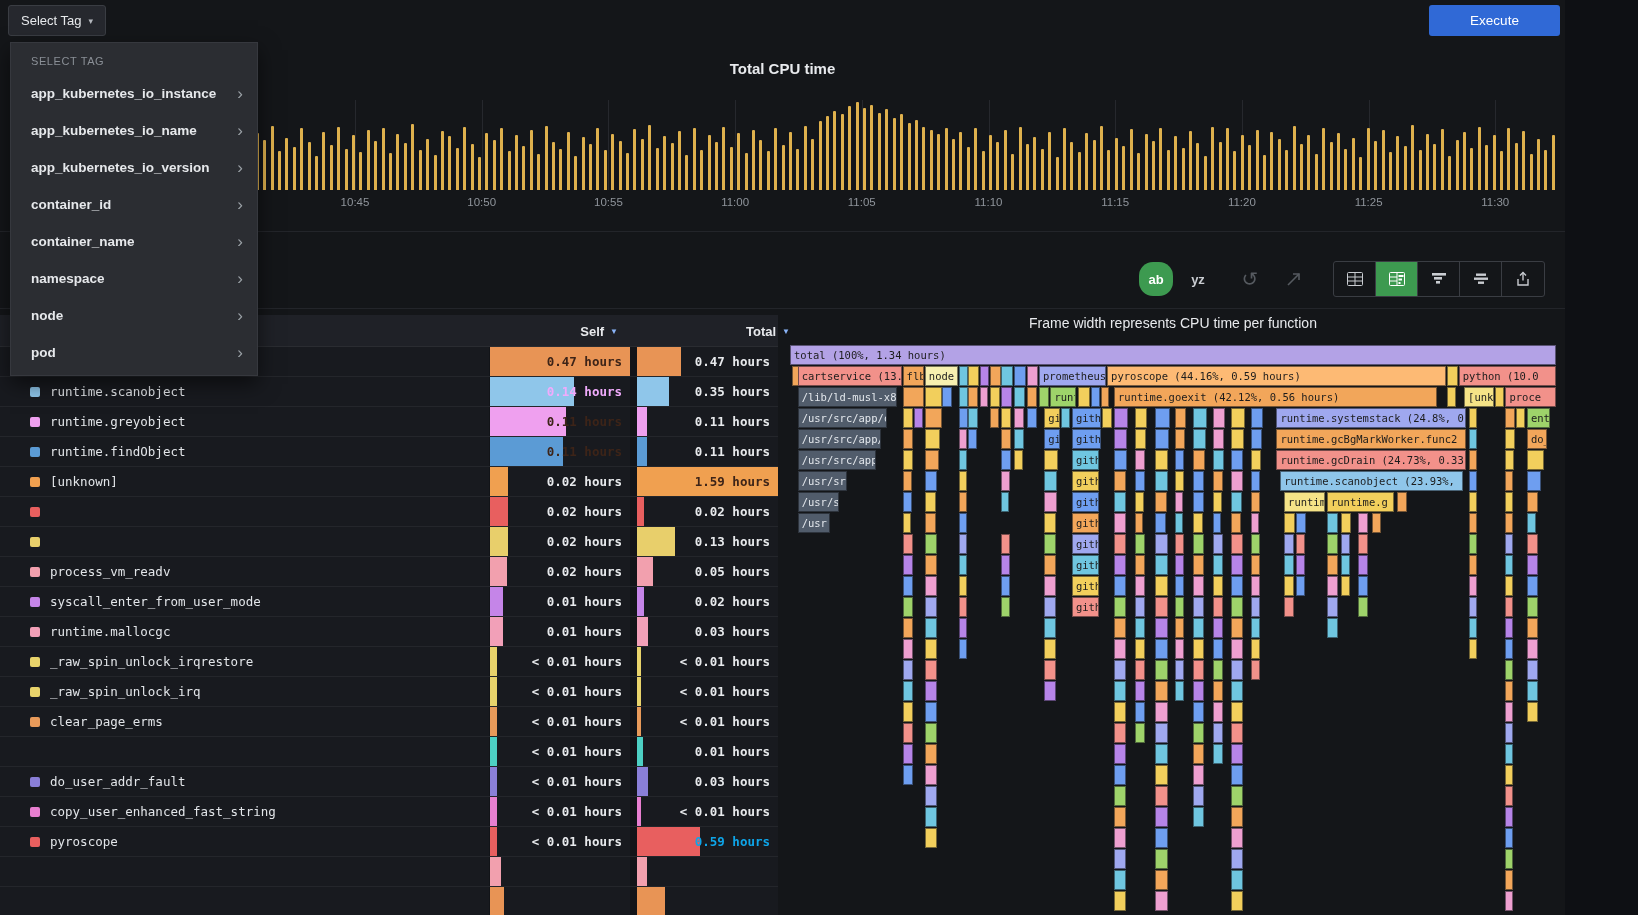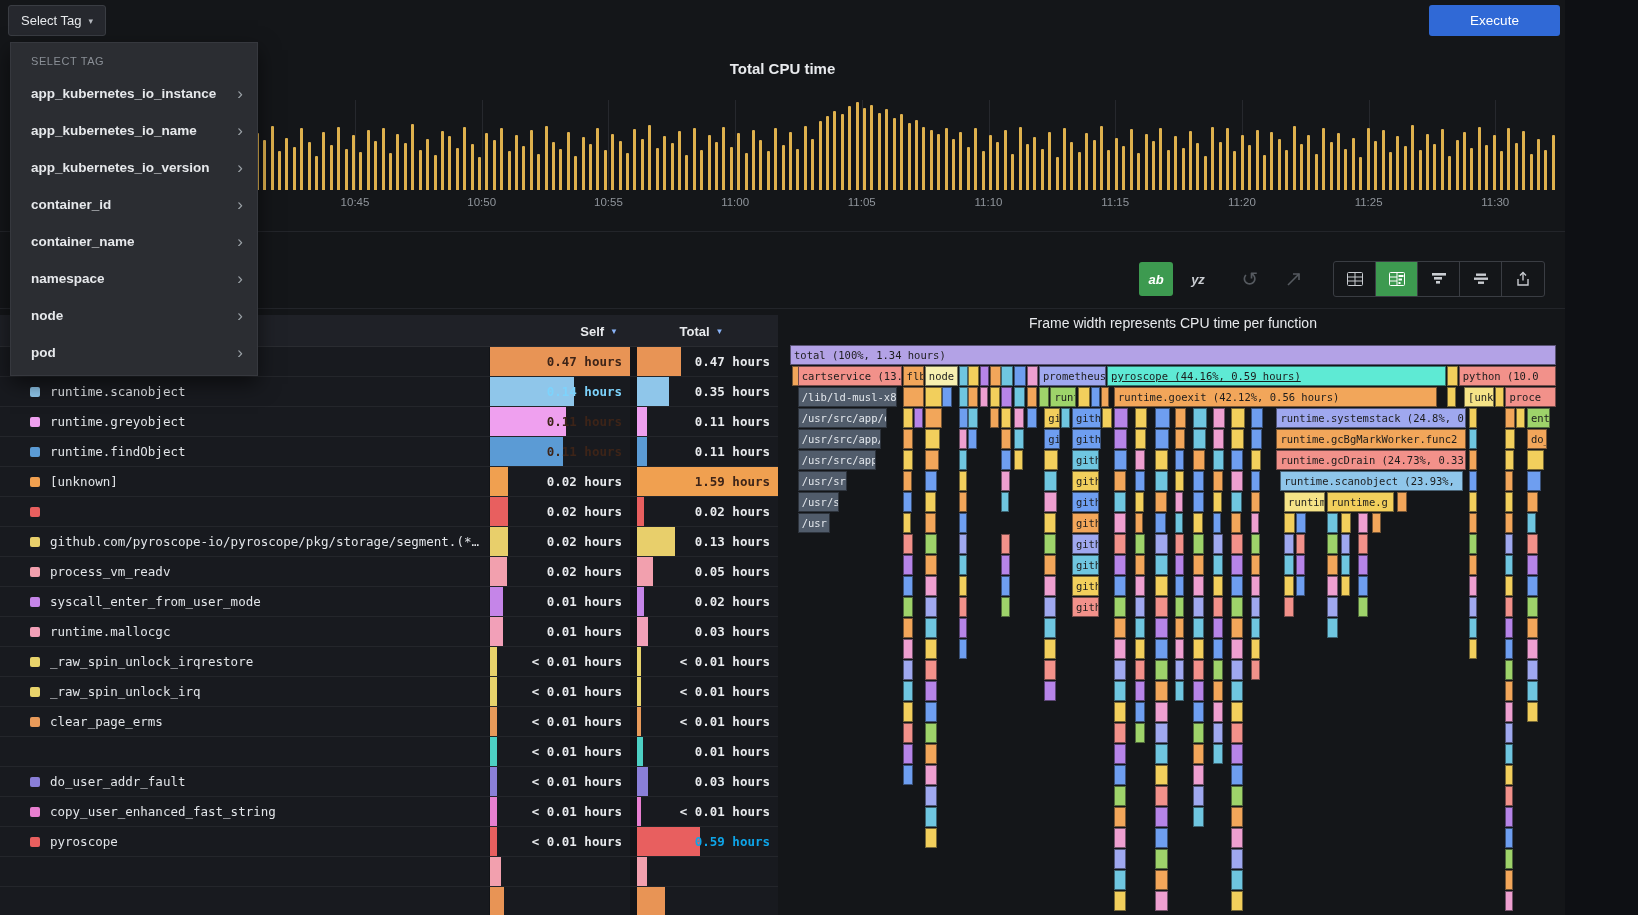"ab" .tb-txtbtn { border-radius: 3px -> 14px; font-style: italic -> none }
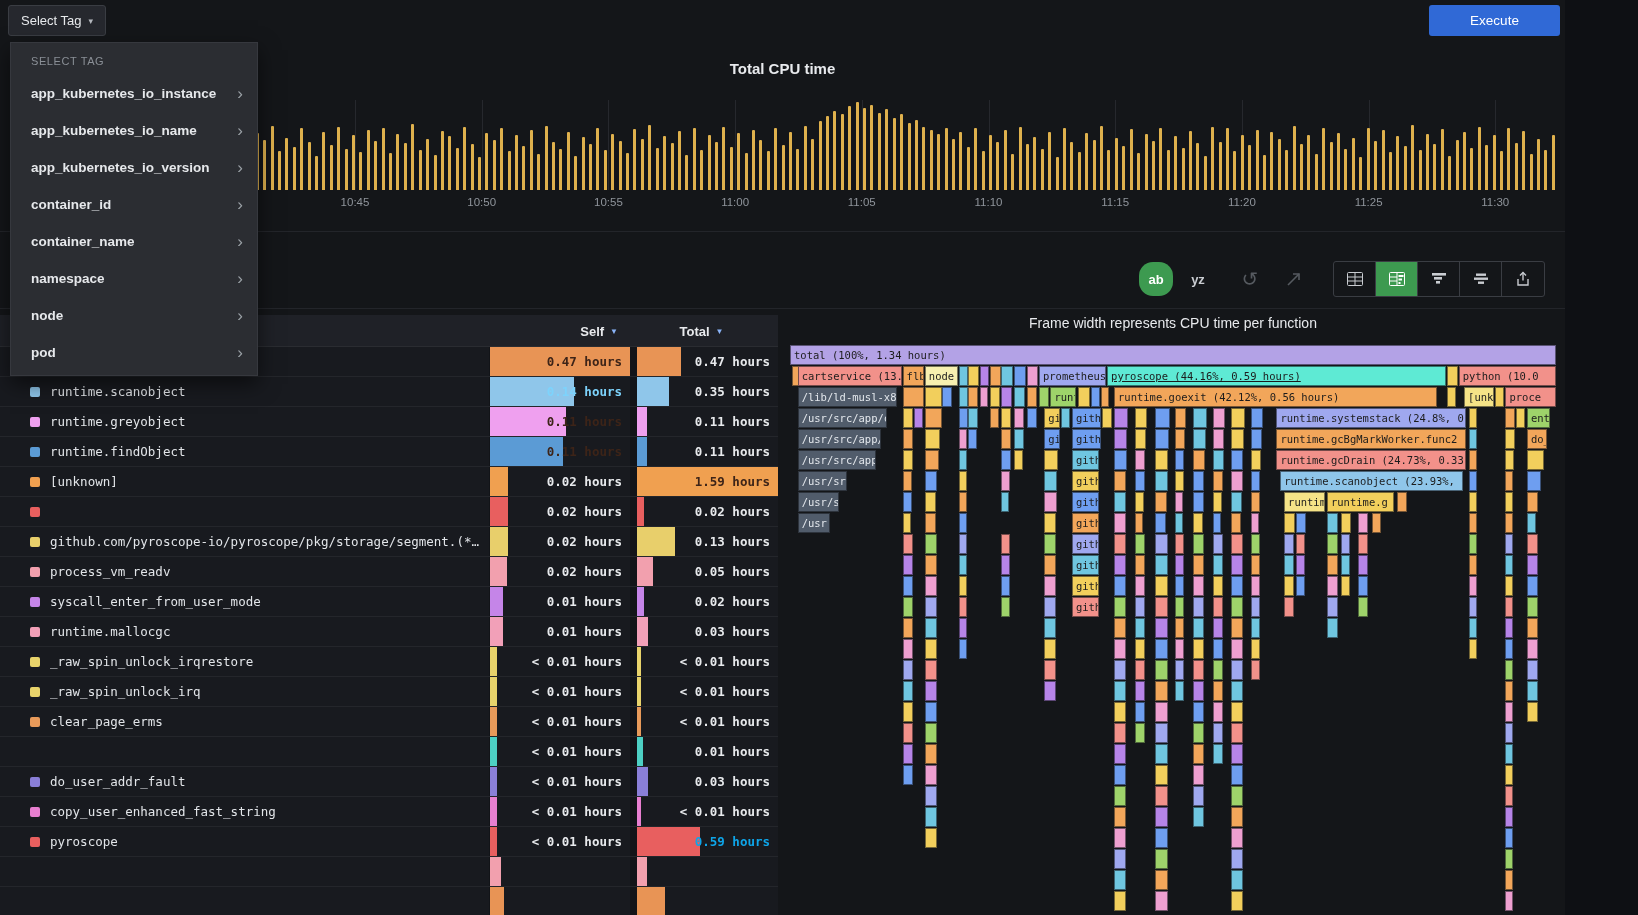"Total" div.th-cell { justify-content: center -> none; left: 637px -> 661px }
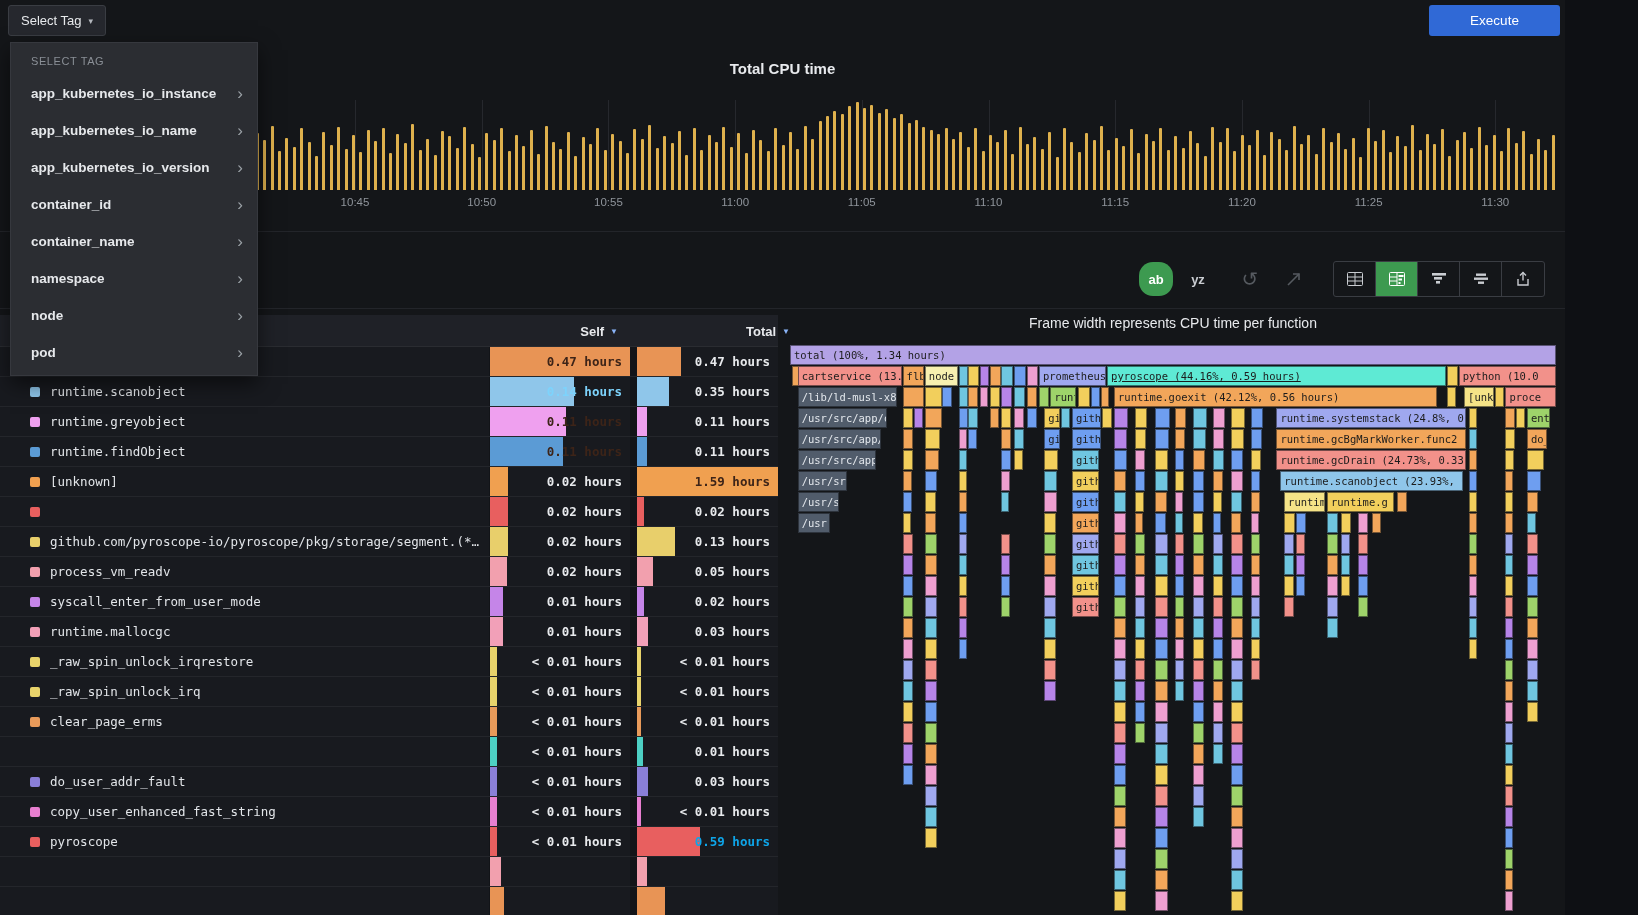"pyroscope (44.16%, 0.59 hours)" div.fcell { background: #5eead4 -> #fdba74; text-decoration: underline -> none }
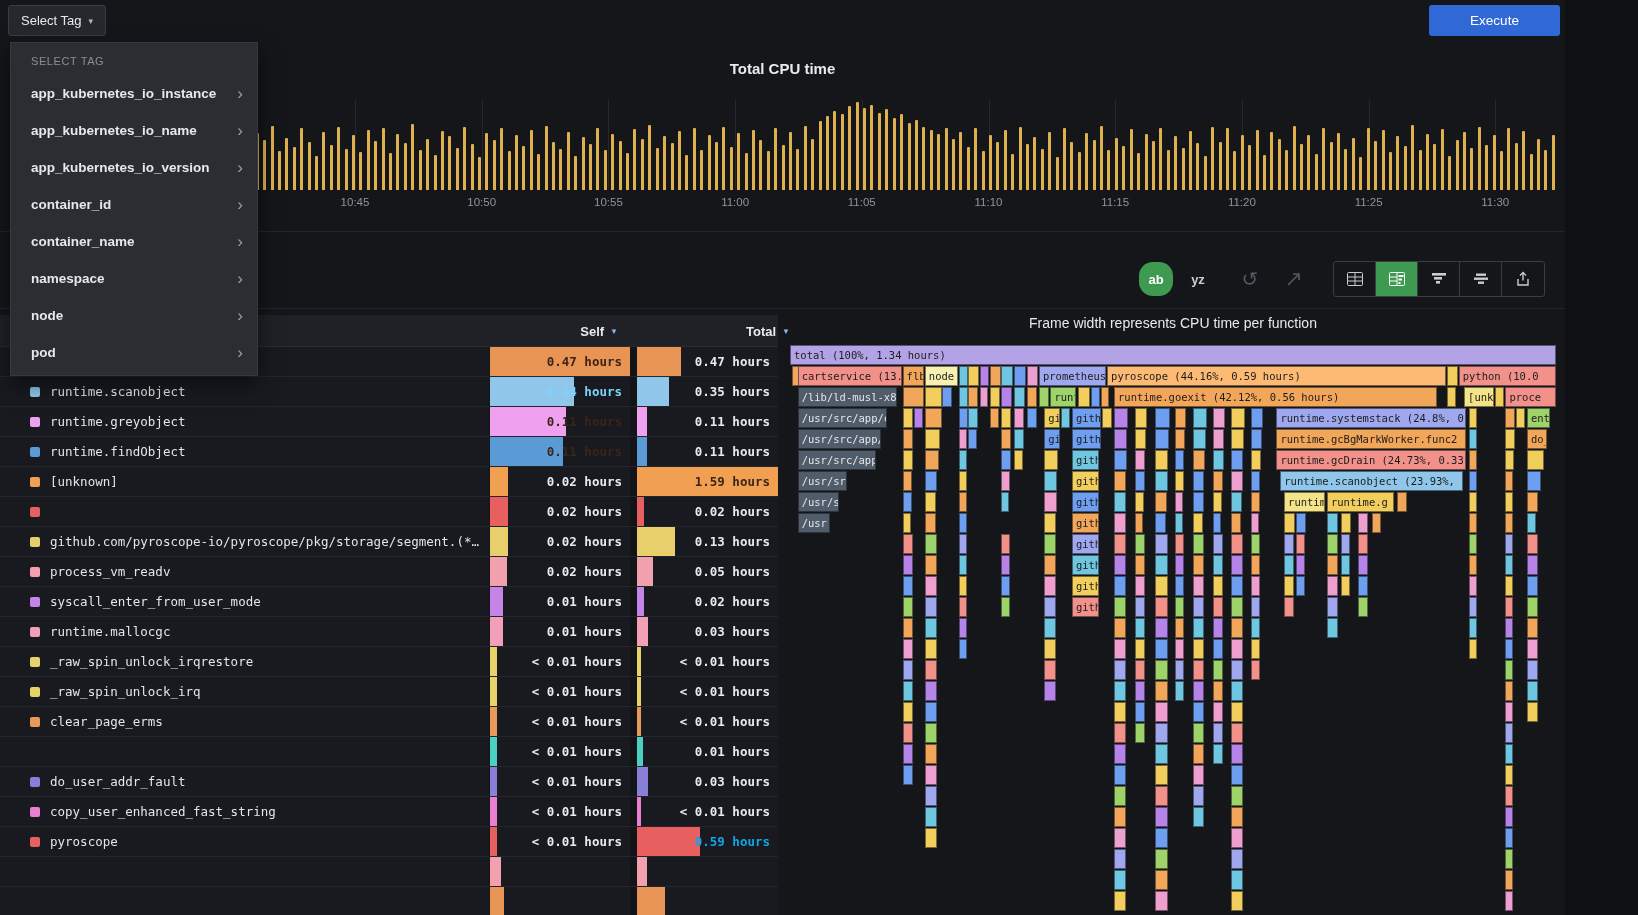"0.14 hours" div.vtxt { color: #7dd3fc -> #f0abfc }
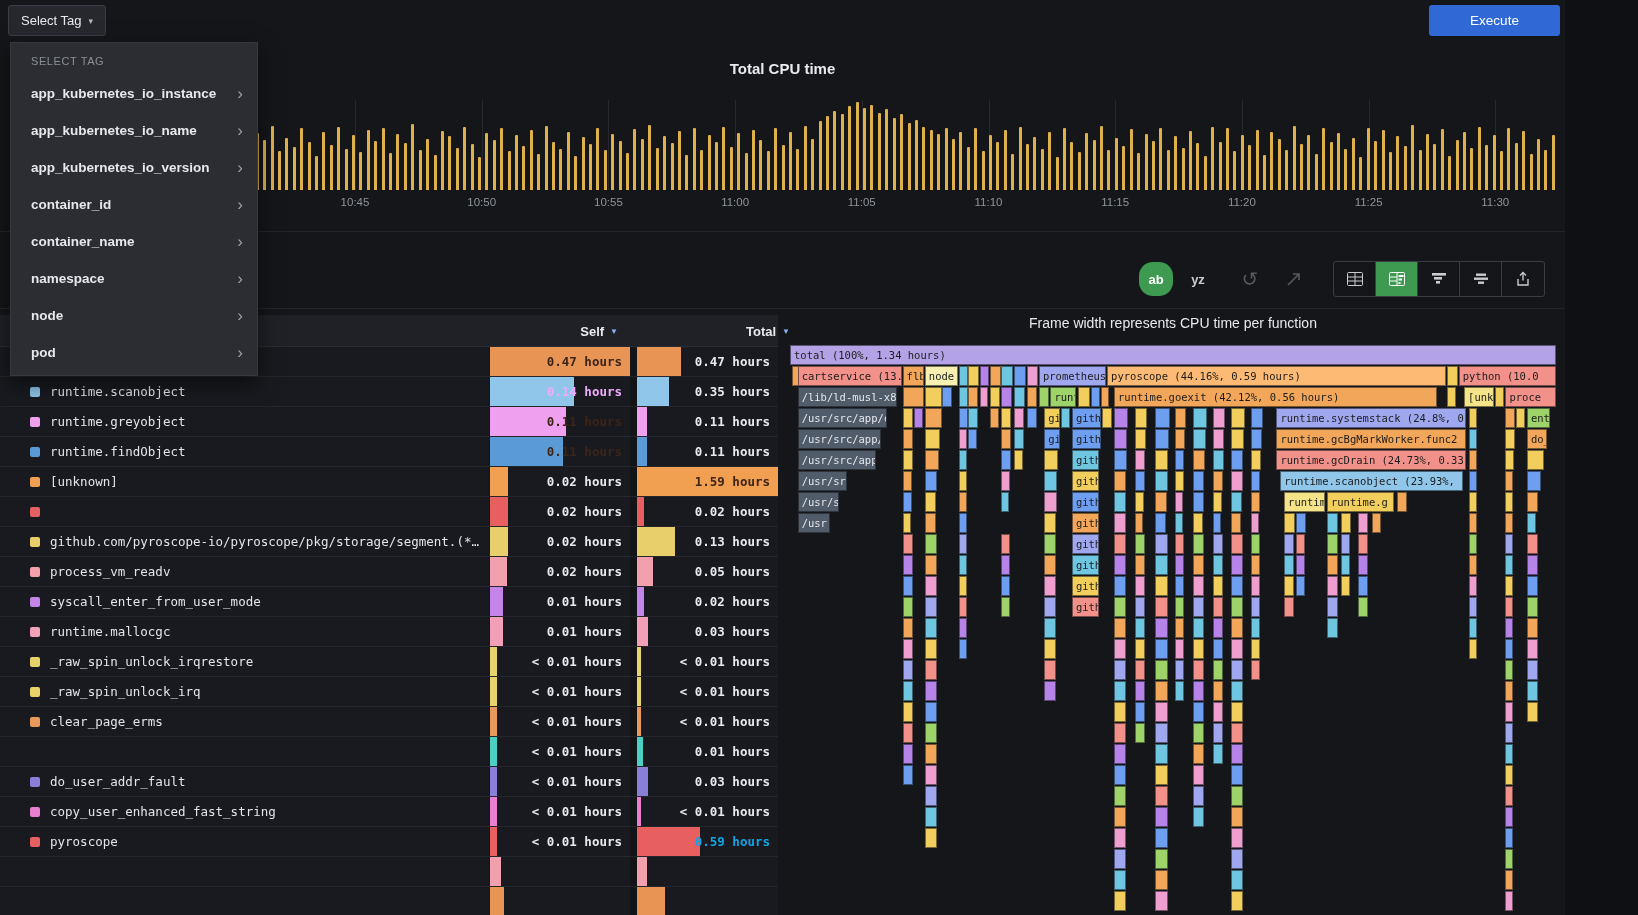"github.com/pyroscope-io/pyroscope/pkg/st" span { html: <span>github.com/pyroscope-io/pyroscope/pkg/storage/segment.(*…</span> -> none }
